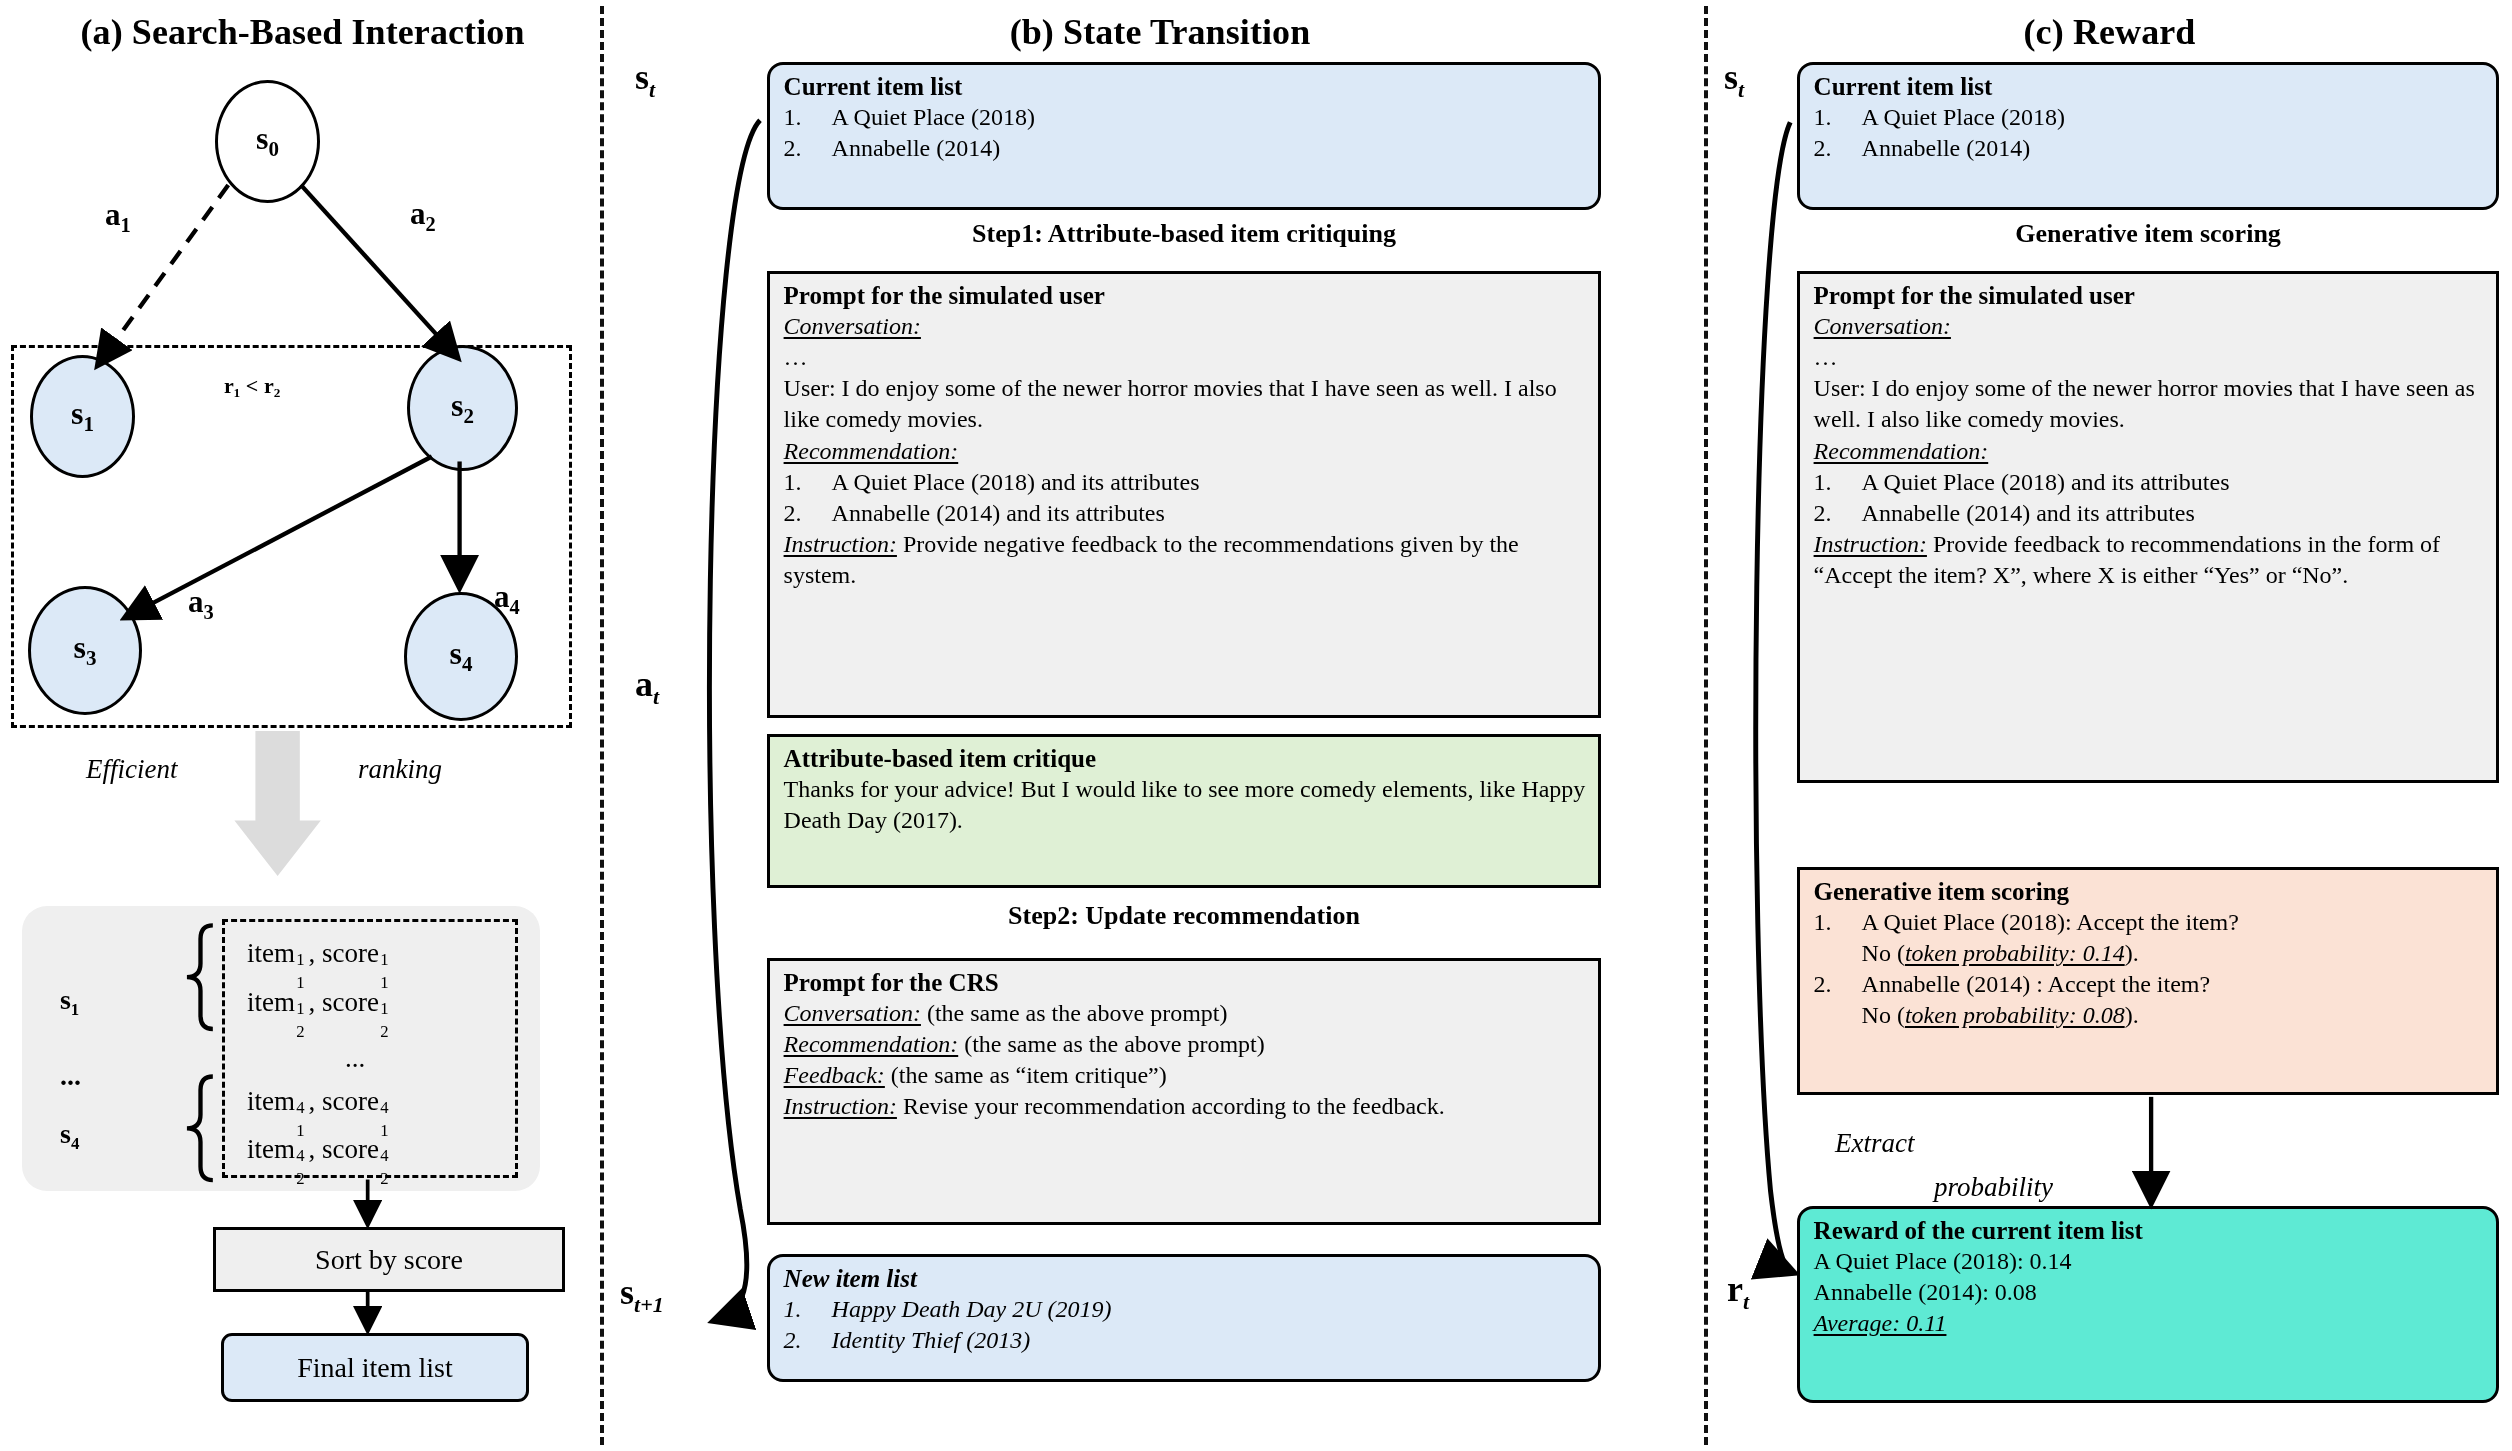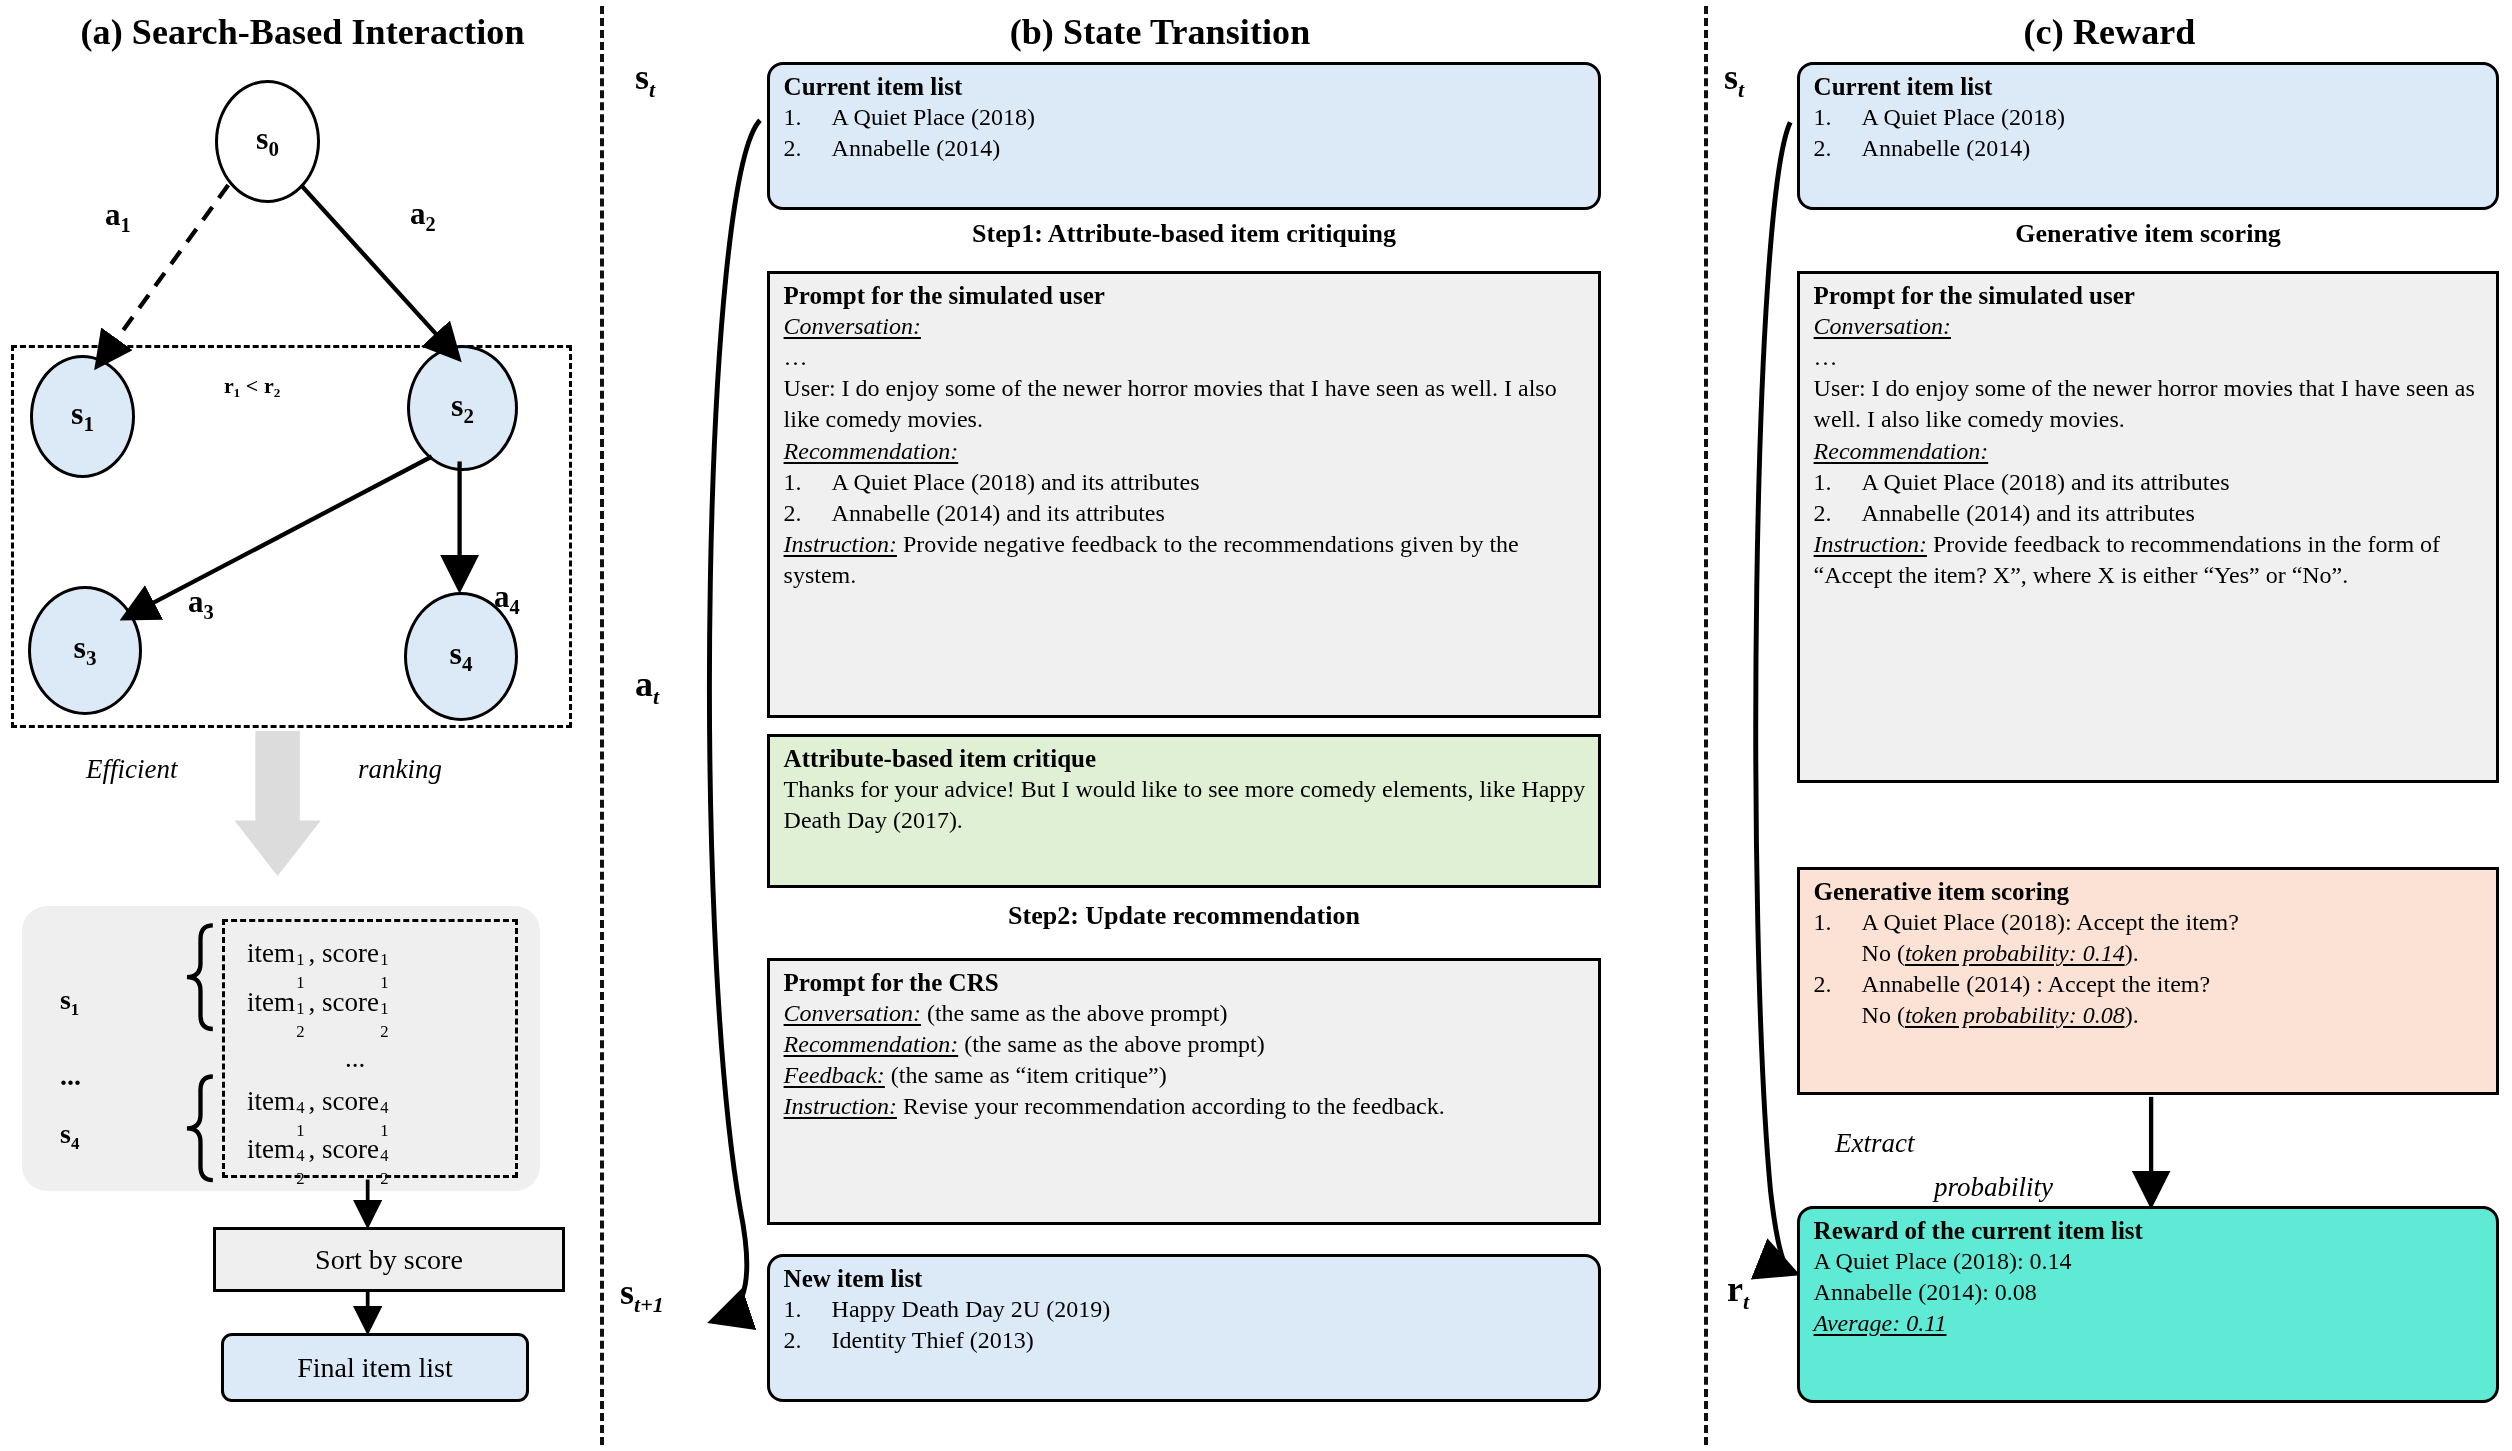"New item list" div.box { font-style: none -> italic; height: 148px -> 128px }
